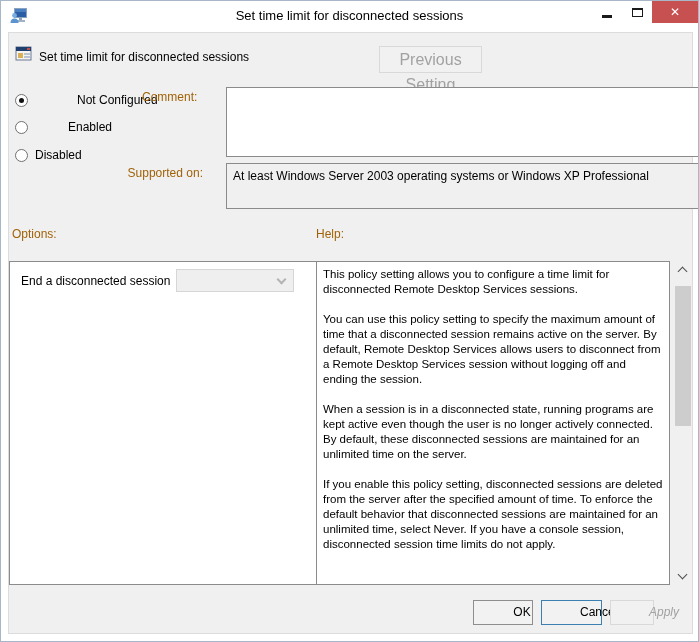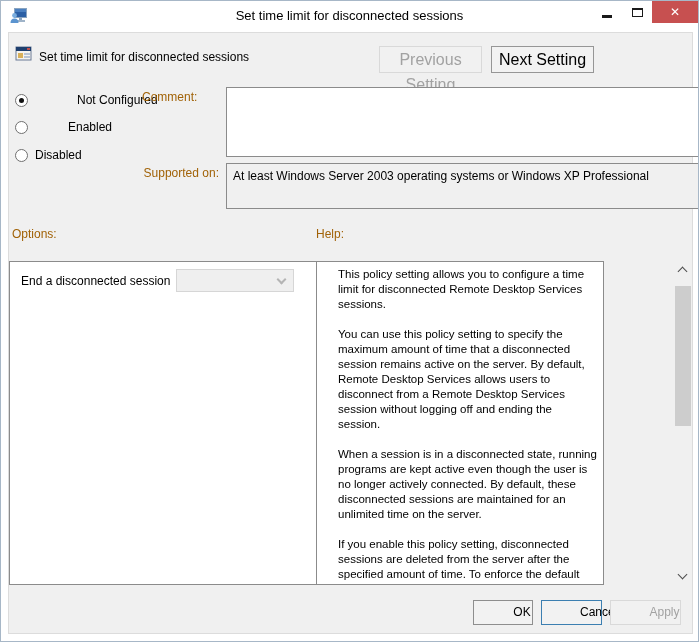"Next Setting" button.btn { html: <button>Next Setting</button> -> none }
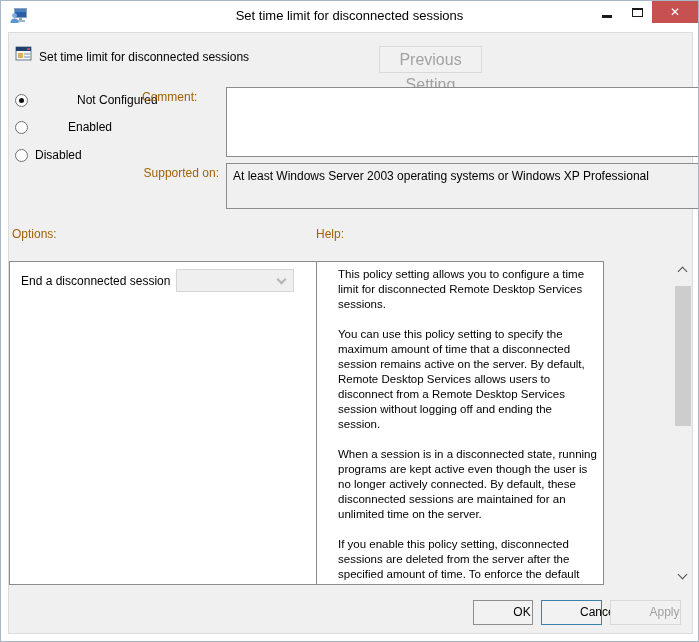"Supported on:" div.lbl { left: 100px -> 84px }
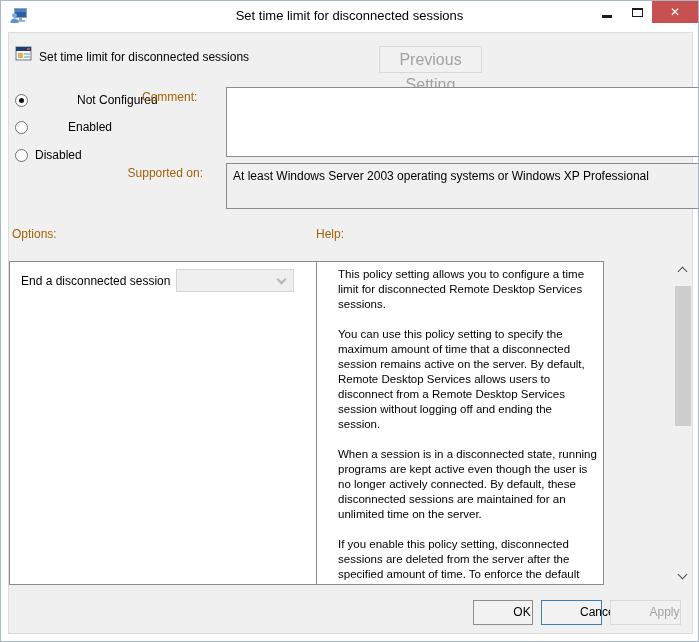"This policy setting allows you" .help-panel { padding-left: 15px -> none; width: 288px -> 354px }
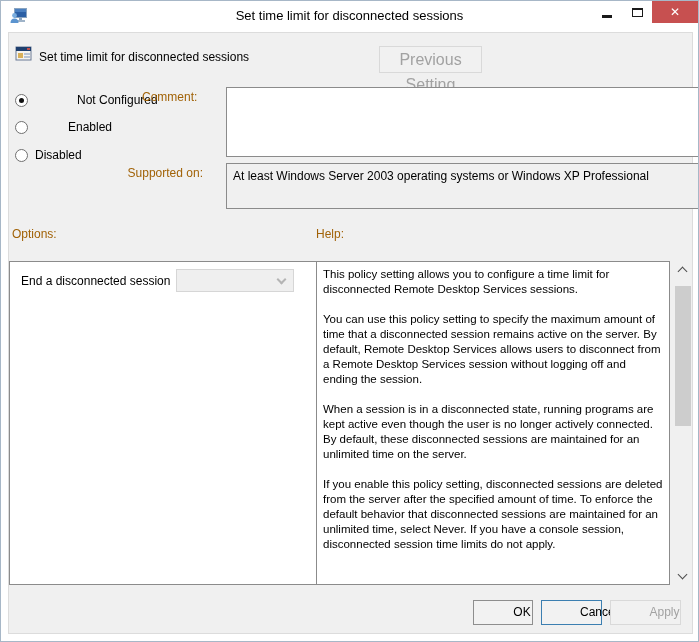"Apply" .btn-apply { font-style: none -> italic; width: 71px -> 44px }
